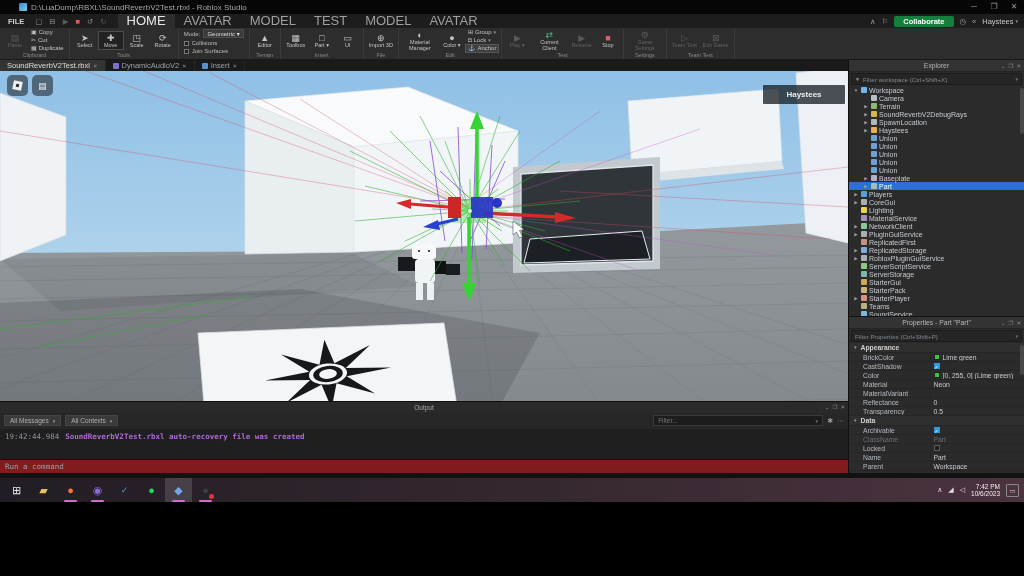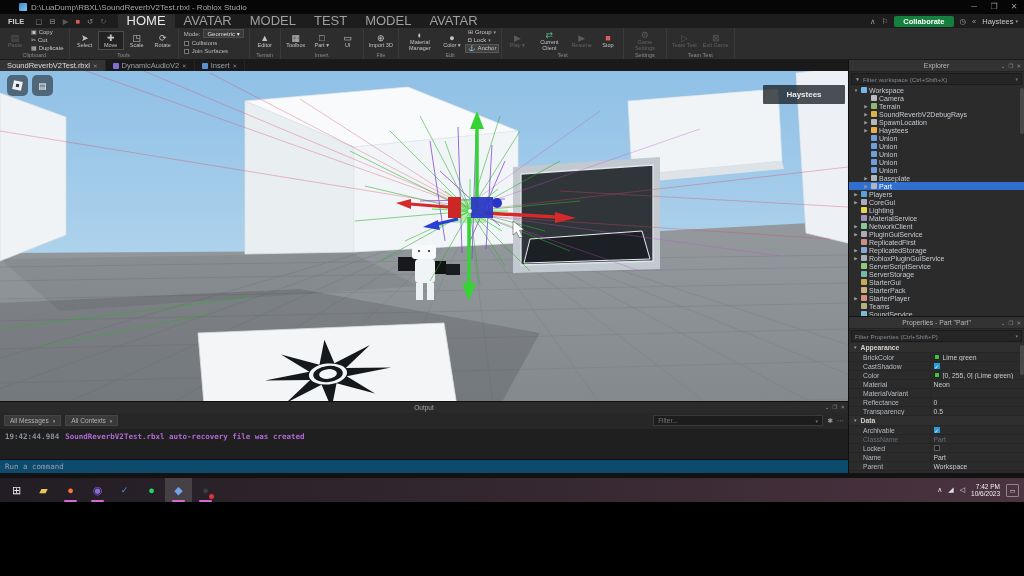"19:42:44.984" .log-time { font-weight: bold -> none }
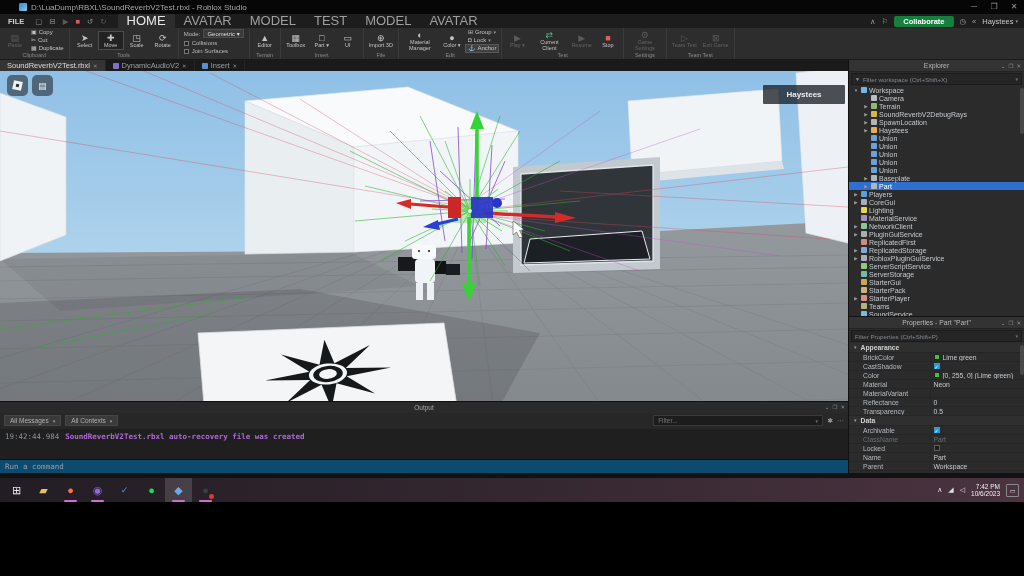"Run a command" .command-bar { background: #0c4a6e -> #7f1d1d }
